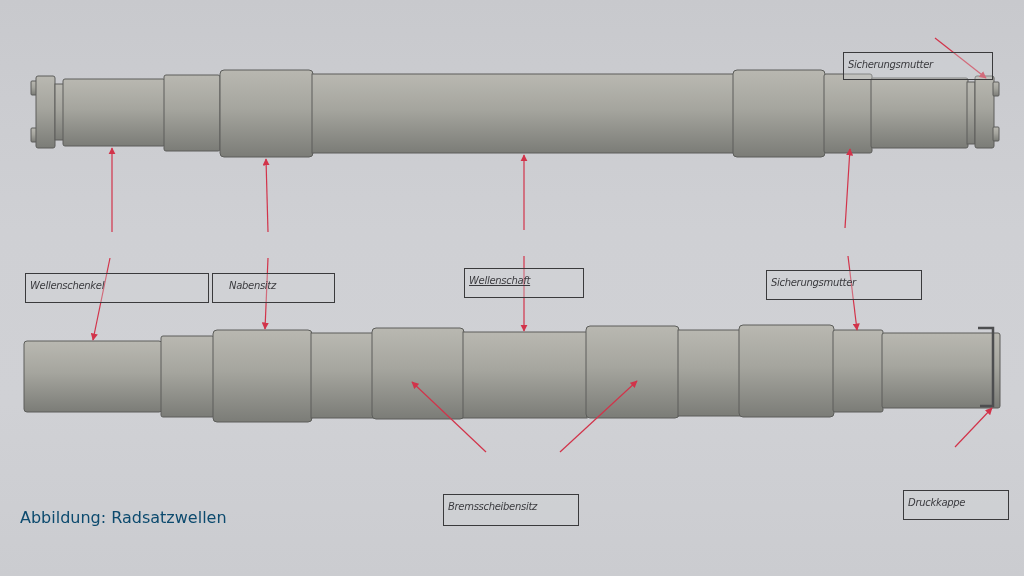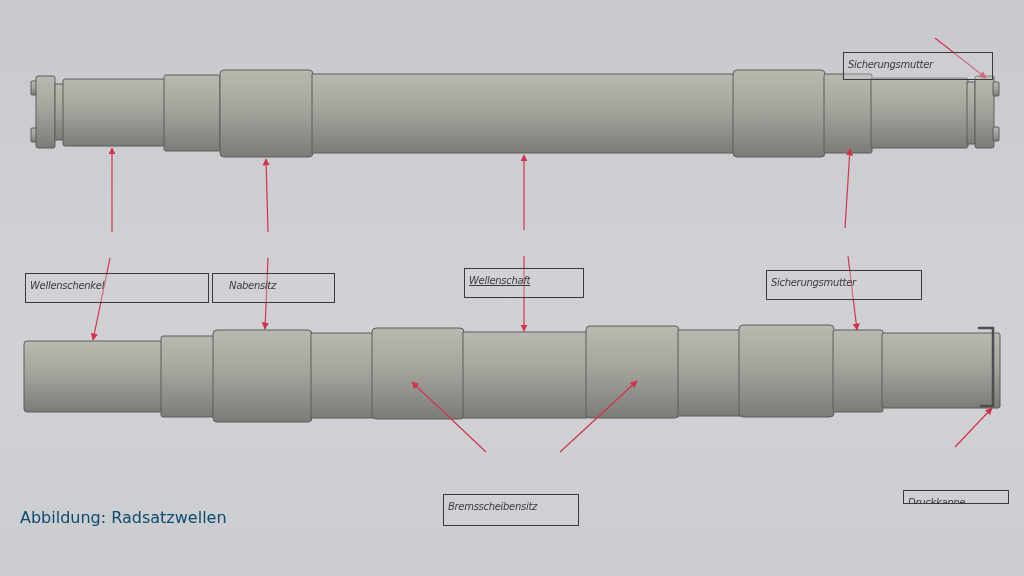"Druckkappe" div.label-box { height: 14px -> 30px }
